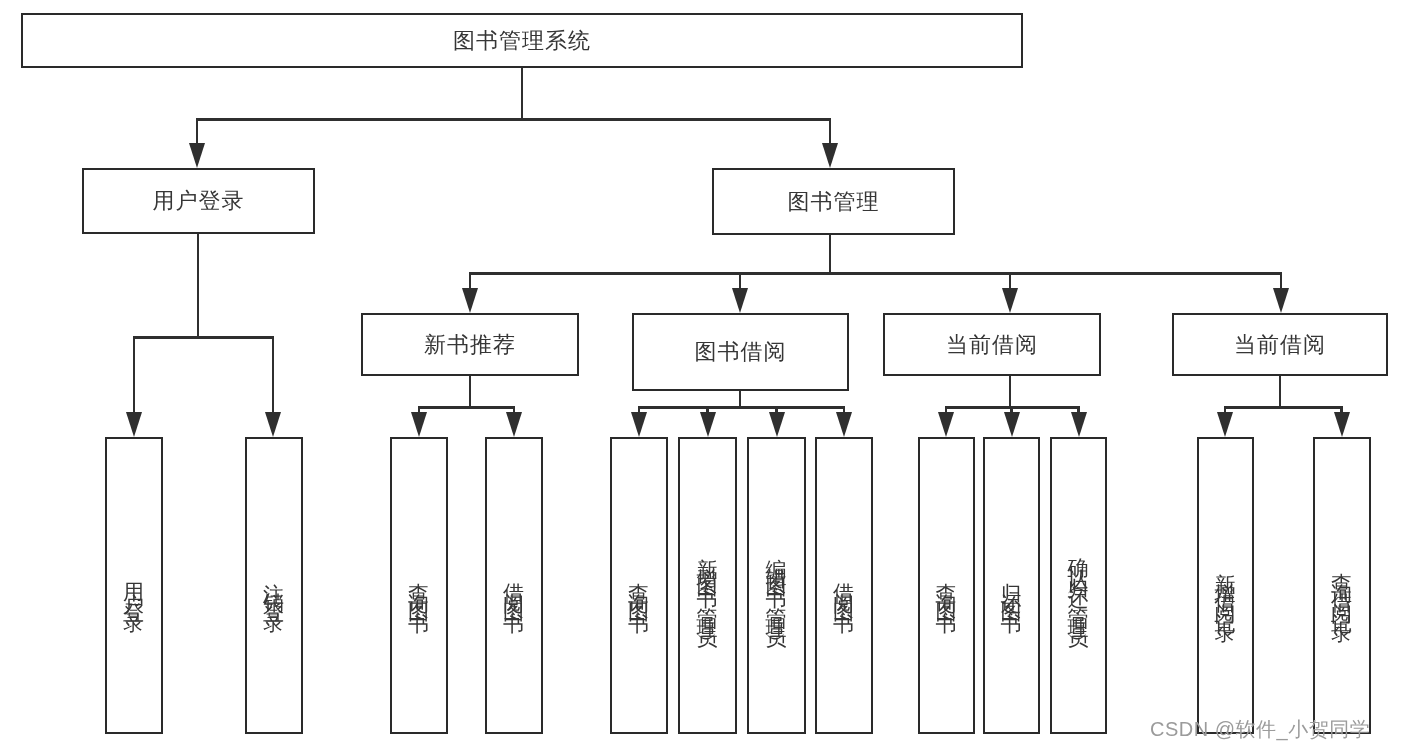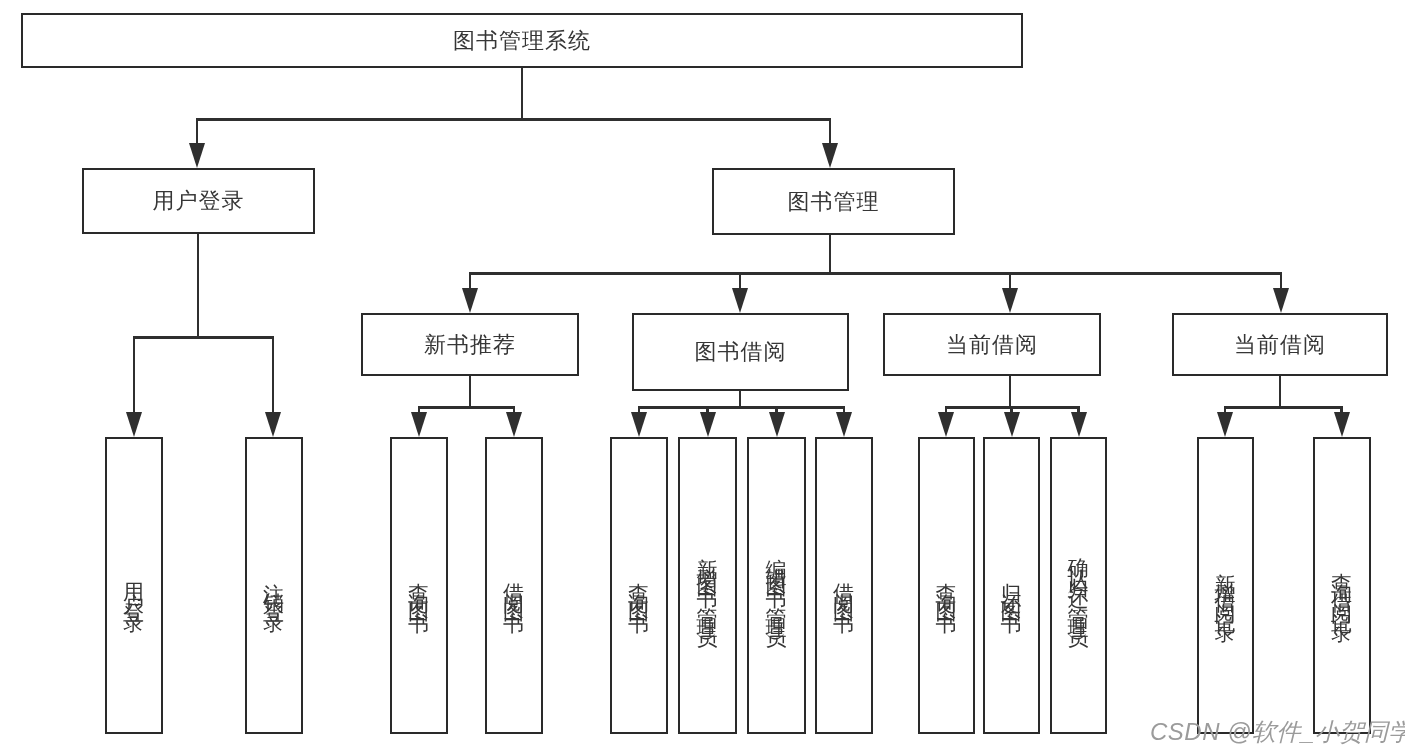"CSDN @软件_小贺同学" .watermark { font-size: 24px -> 20px; font-style: italic -> none }
